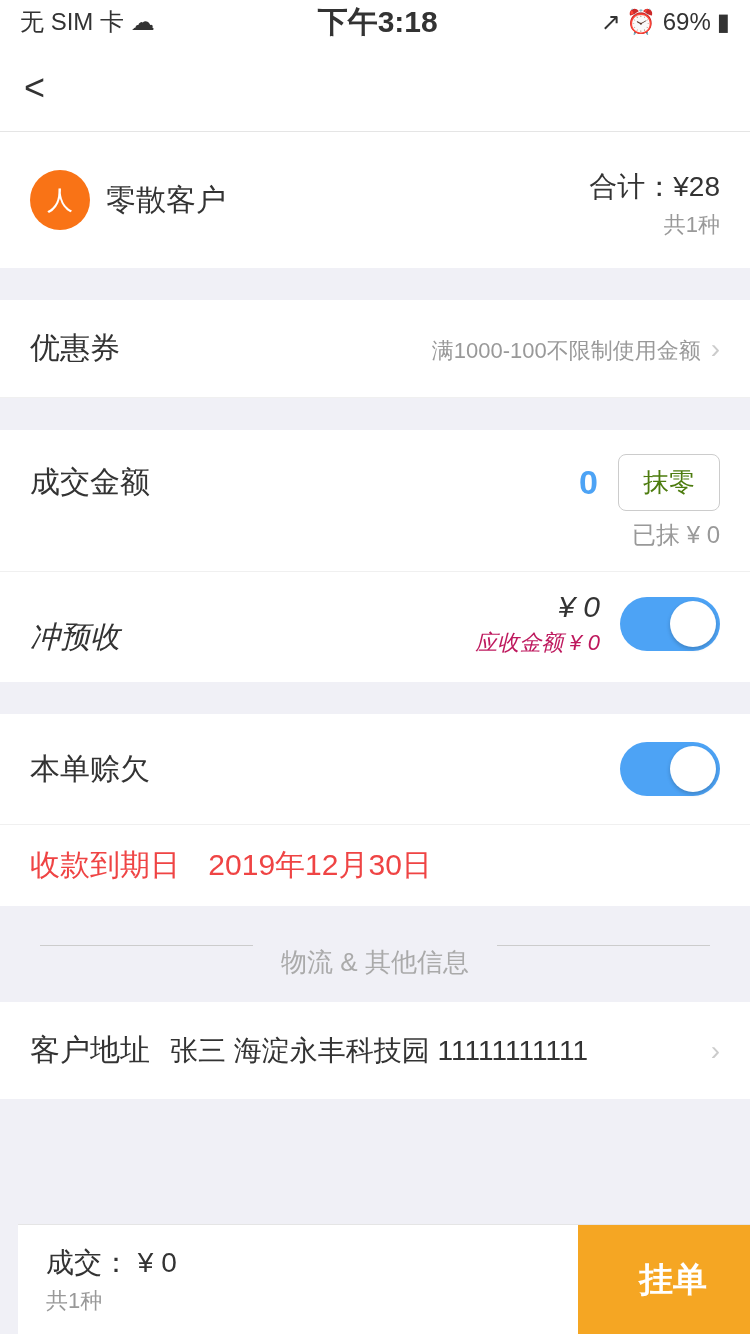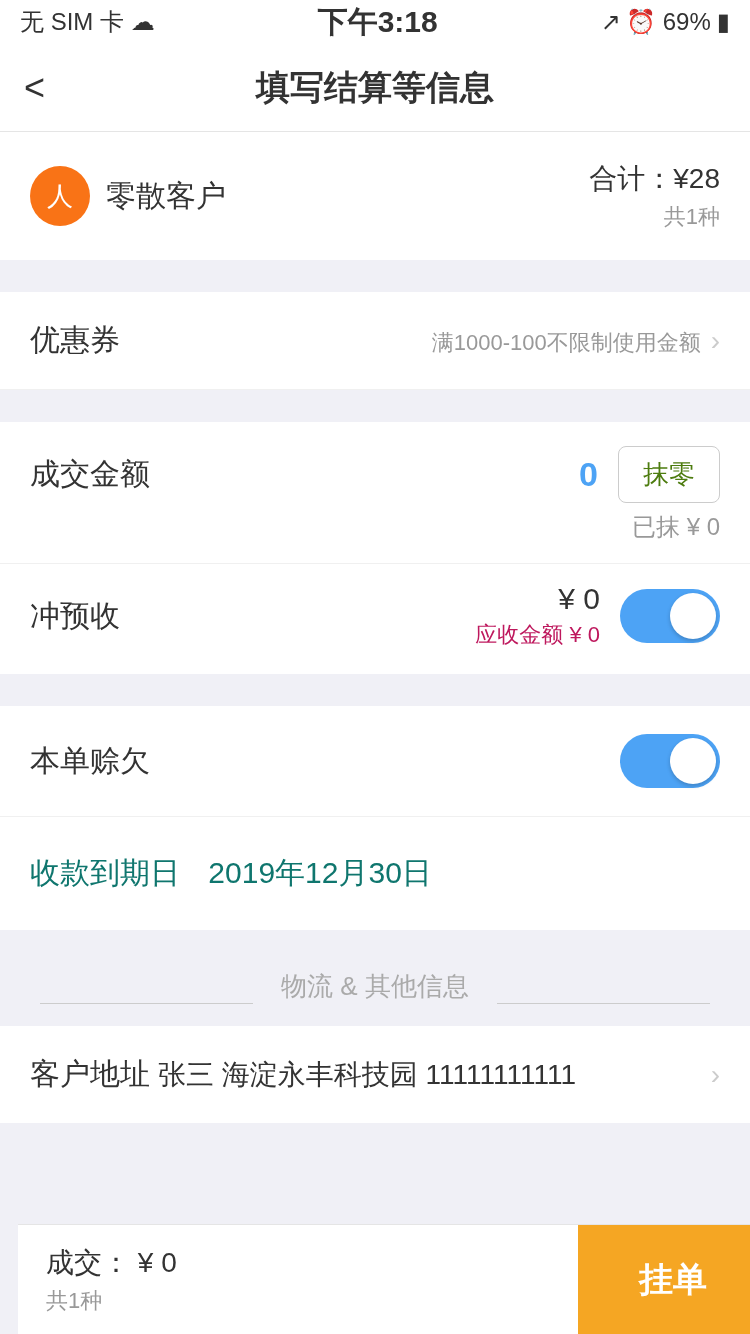"填写结算等信息" div.nav-title { html: <div>填写结算等信息</div> -> none }
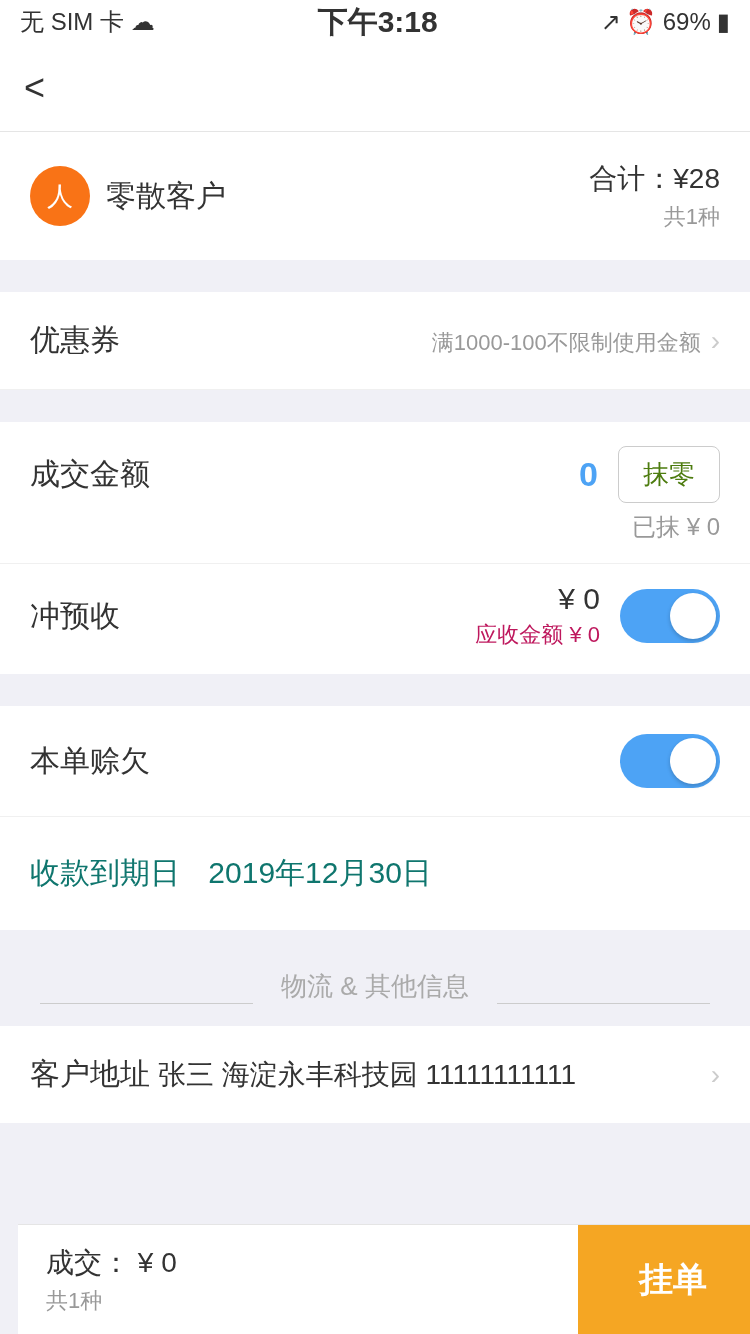"合计：¥28" .customer-total { margin-top: none -> 8px }
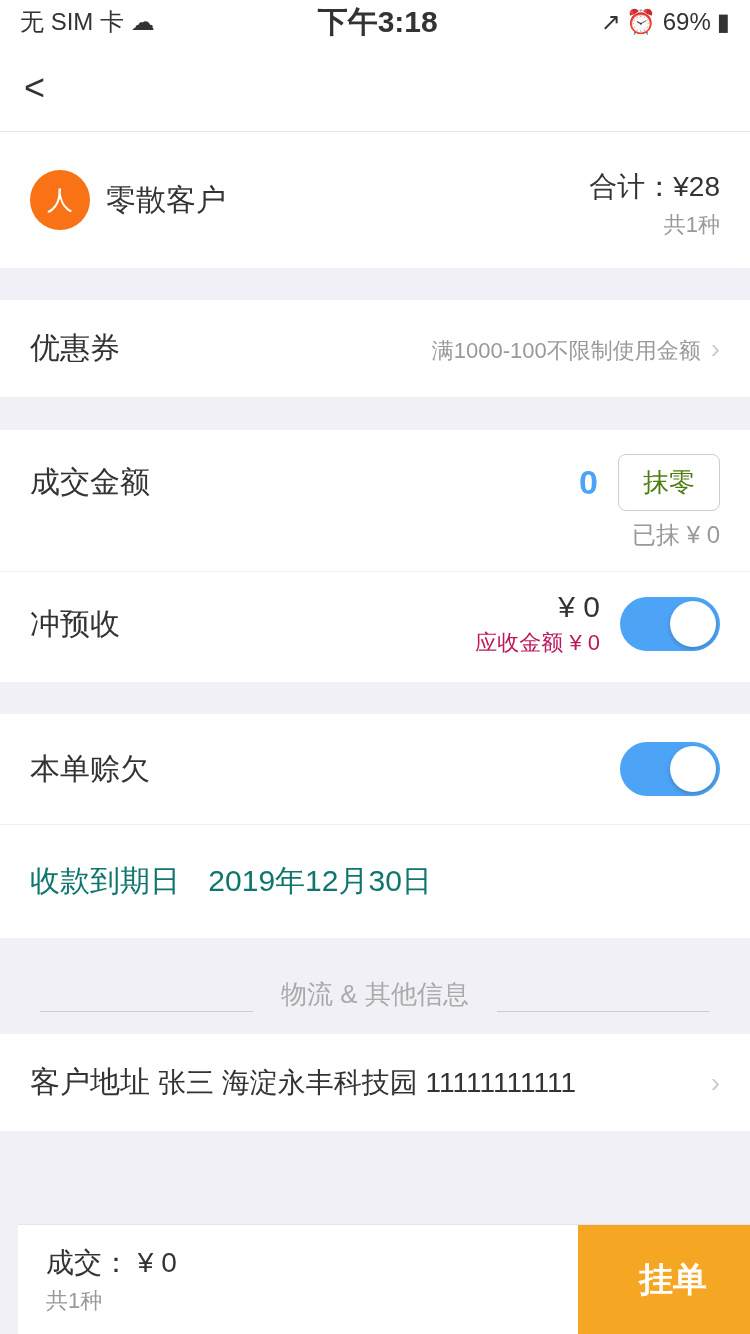"冲预收" .prepay-row { align-items: center -> flex-end; font-style: none -> italic }
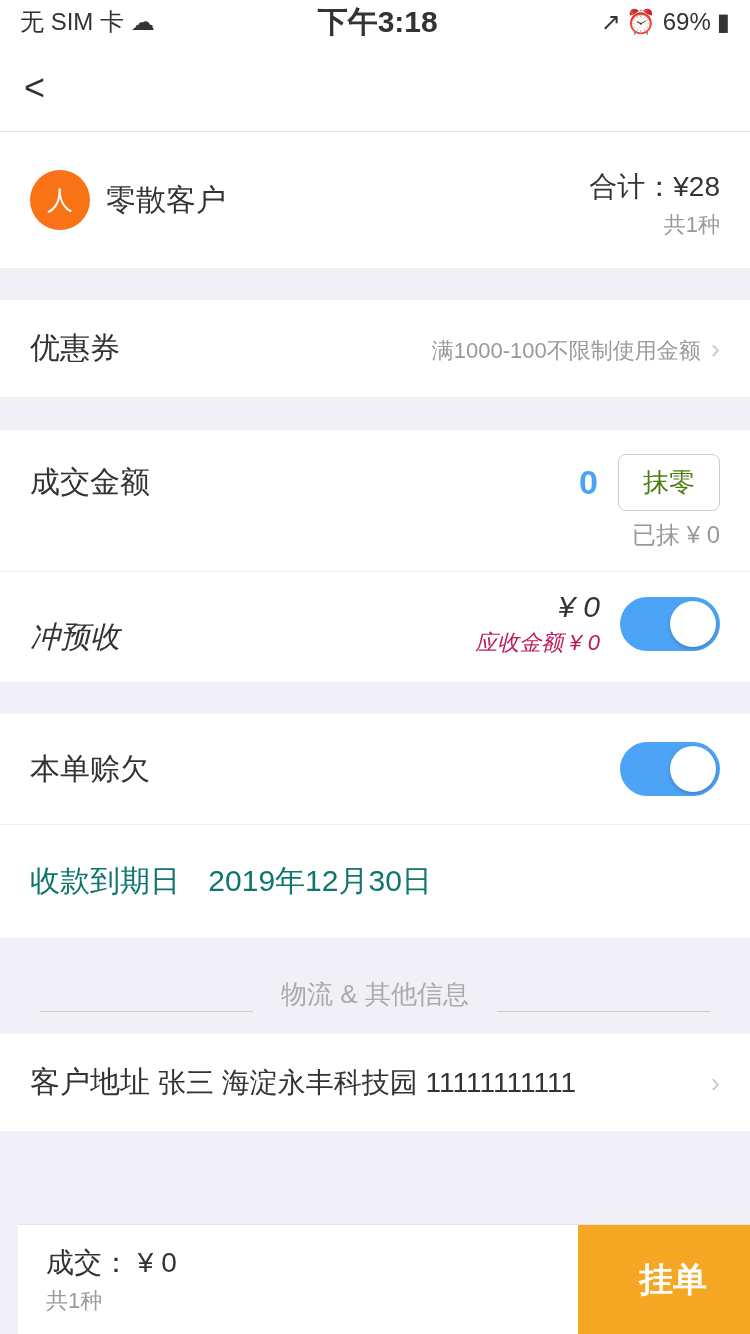"收款到期日 2019年12月30日" .duedate-row { color: #0f766e -> #ef4444; padding: 36px 30px -> 20px 30px }
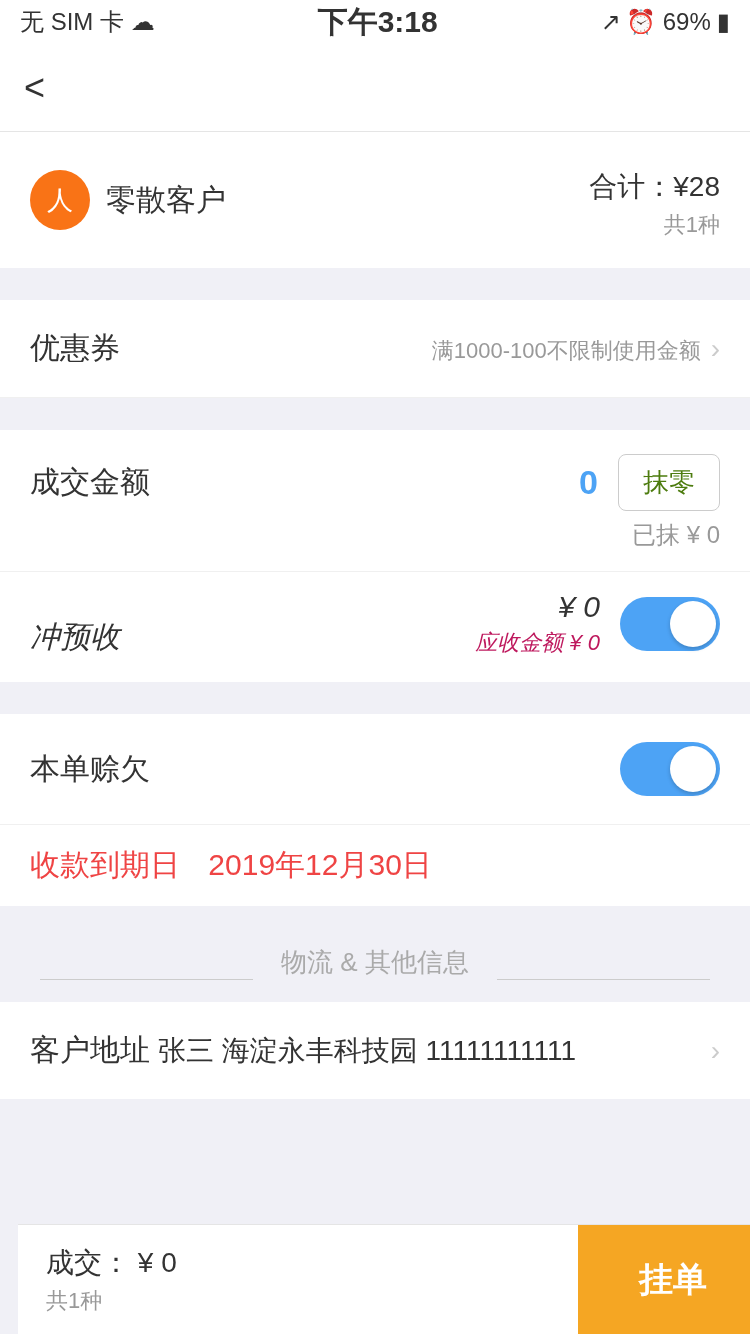"物流 & 其他信息" .logistics-divider { align-items: flex-end -> flex-start }
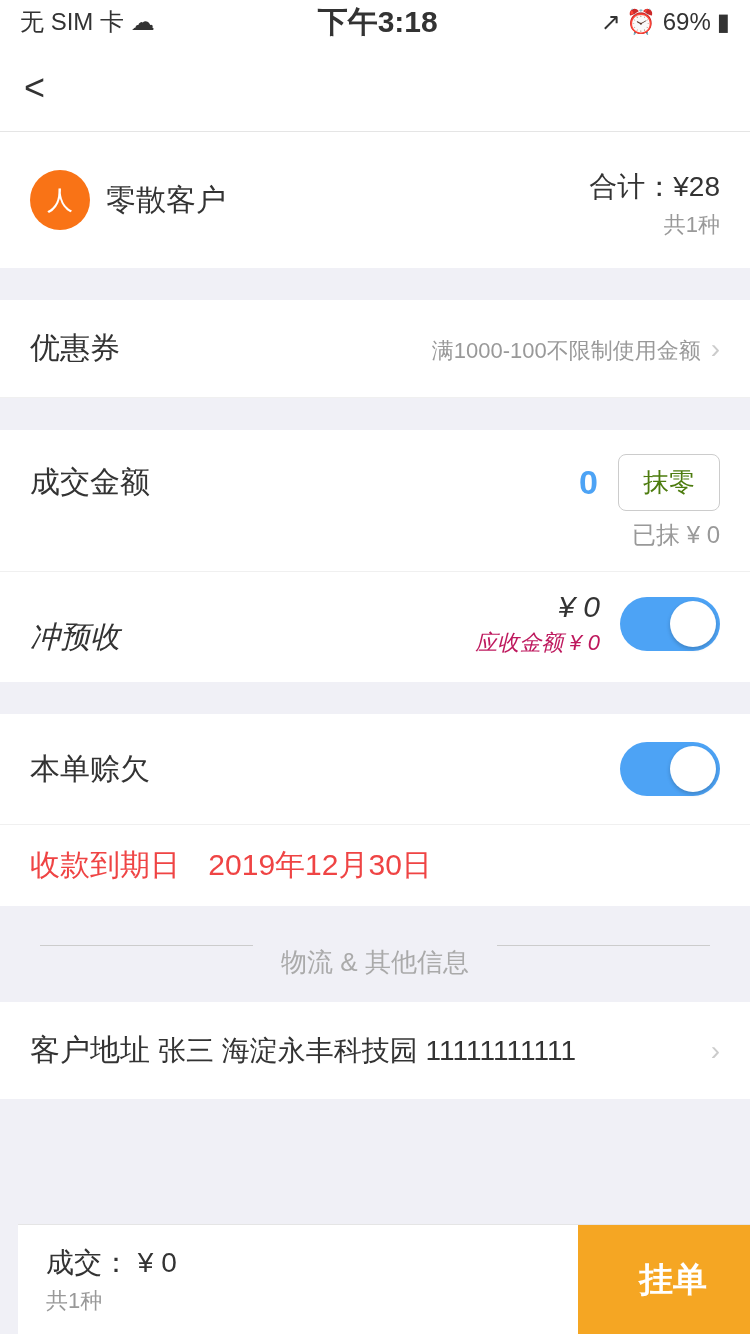"客户地址" .address-row { gap: 8px -> 20px }
